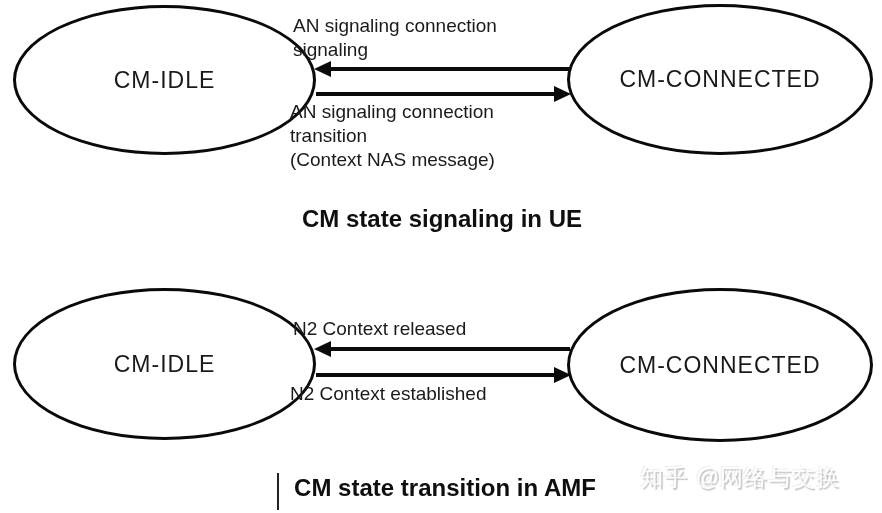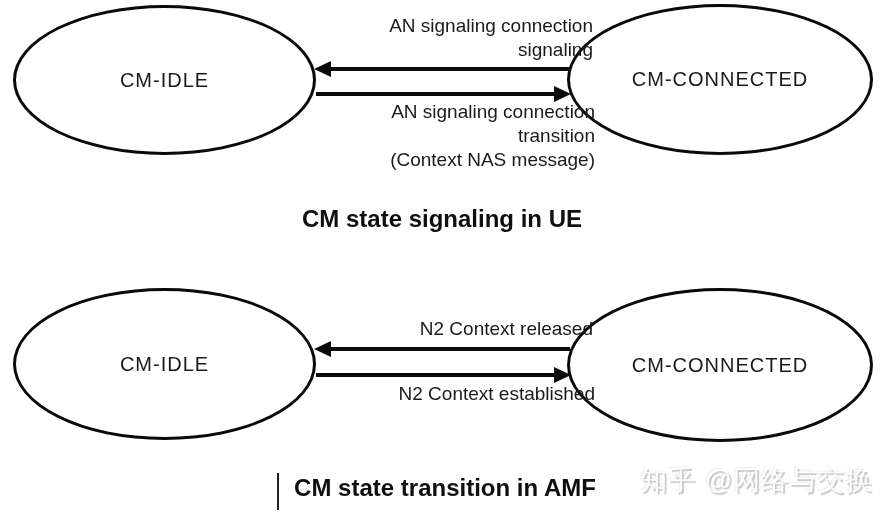"AN signaling connection" .transition-label { text-align: right -> left }
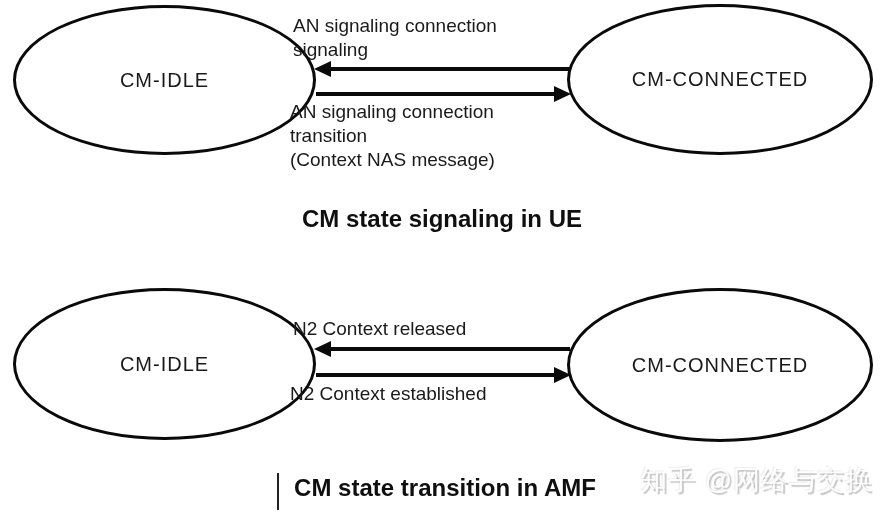"CM-IDLE" .state-label { font-size: 20px -> 23px }
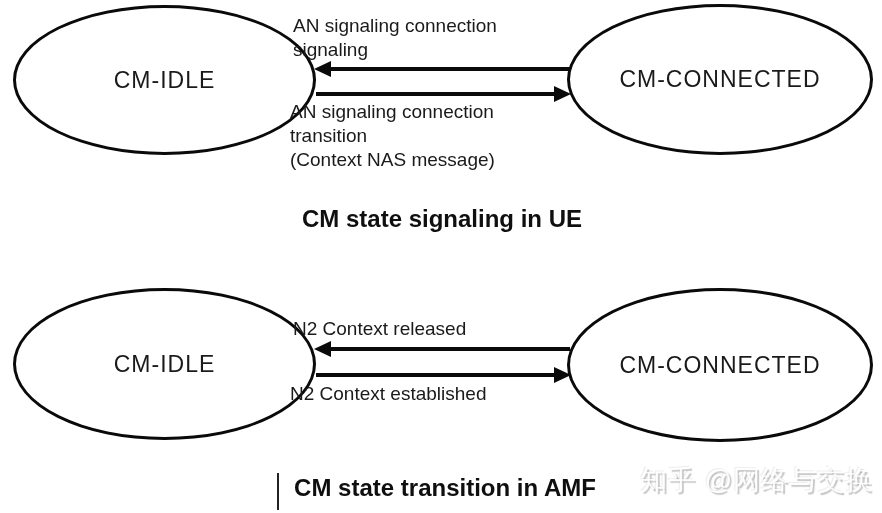"知乎 @网络与交换" .watermark { font-size: 27px -> 23px }
